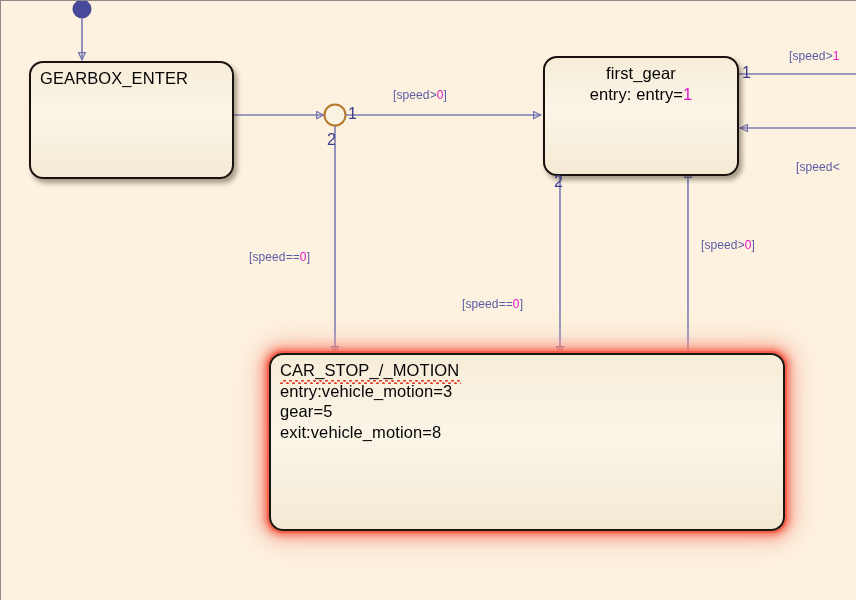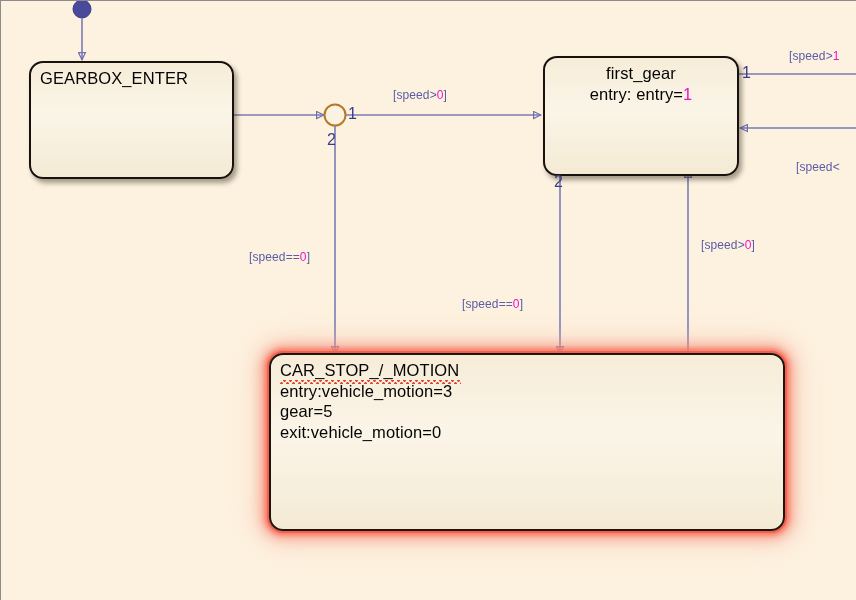"exit:vehicle_motion=0" div.state-label { text: 0 -> 8 }
